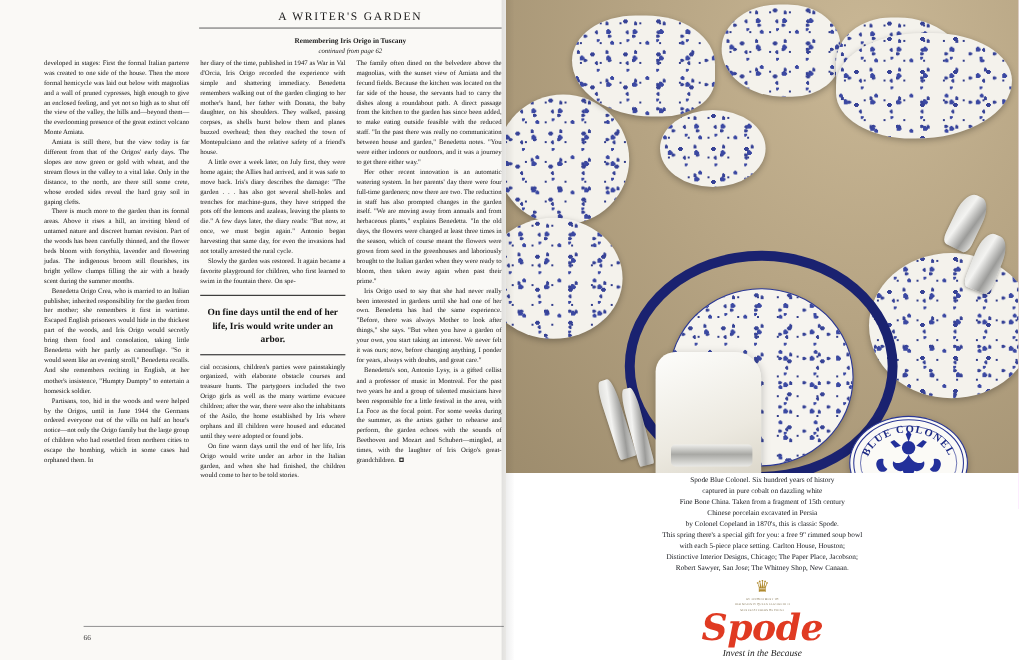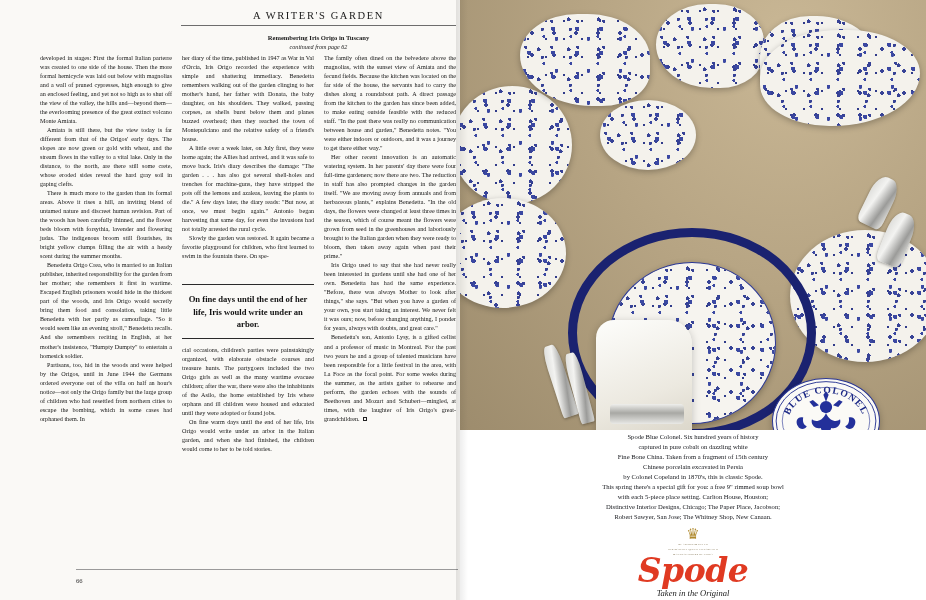"On fine days until the" .pullquote { margin: 23px 0 7px 0 -> 7px 0 7px 0 }
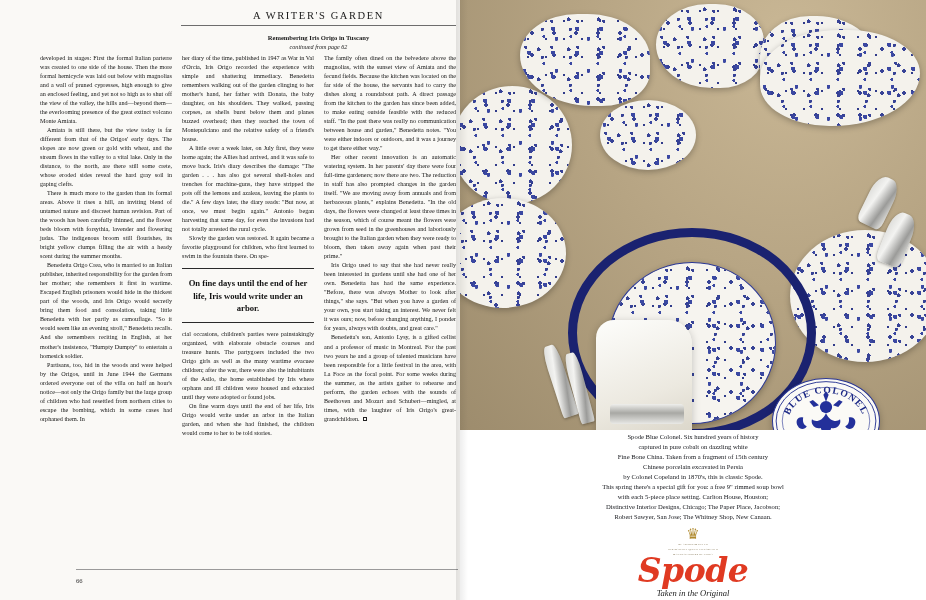"Taken in the Original" div.logo-tag { text: Taken in the Original -> Invest in the Because }
